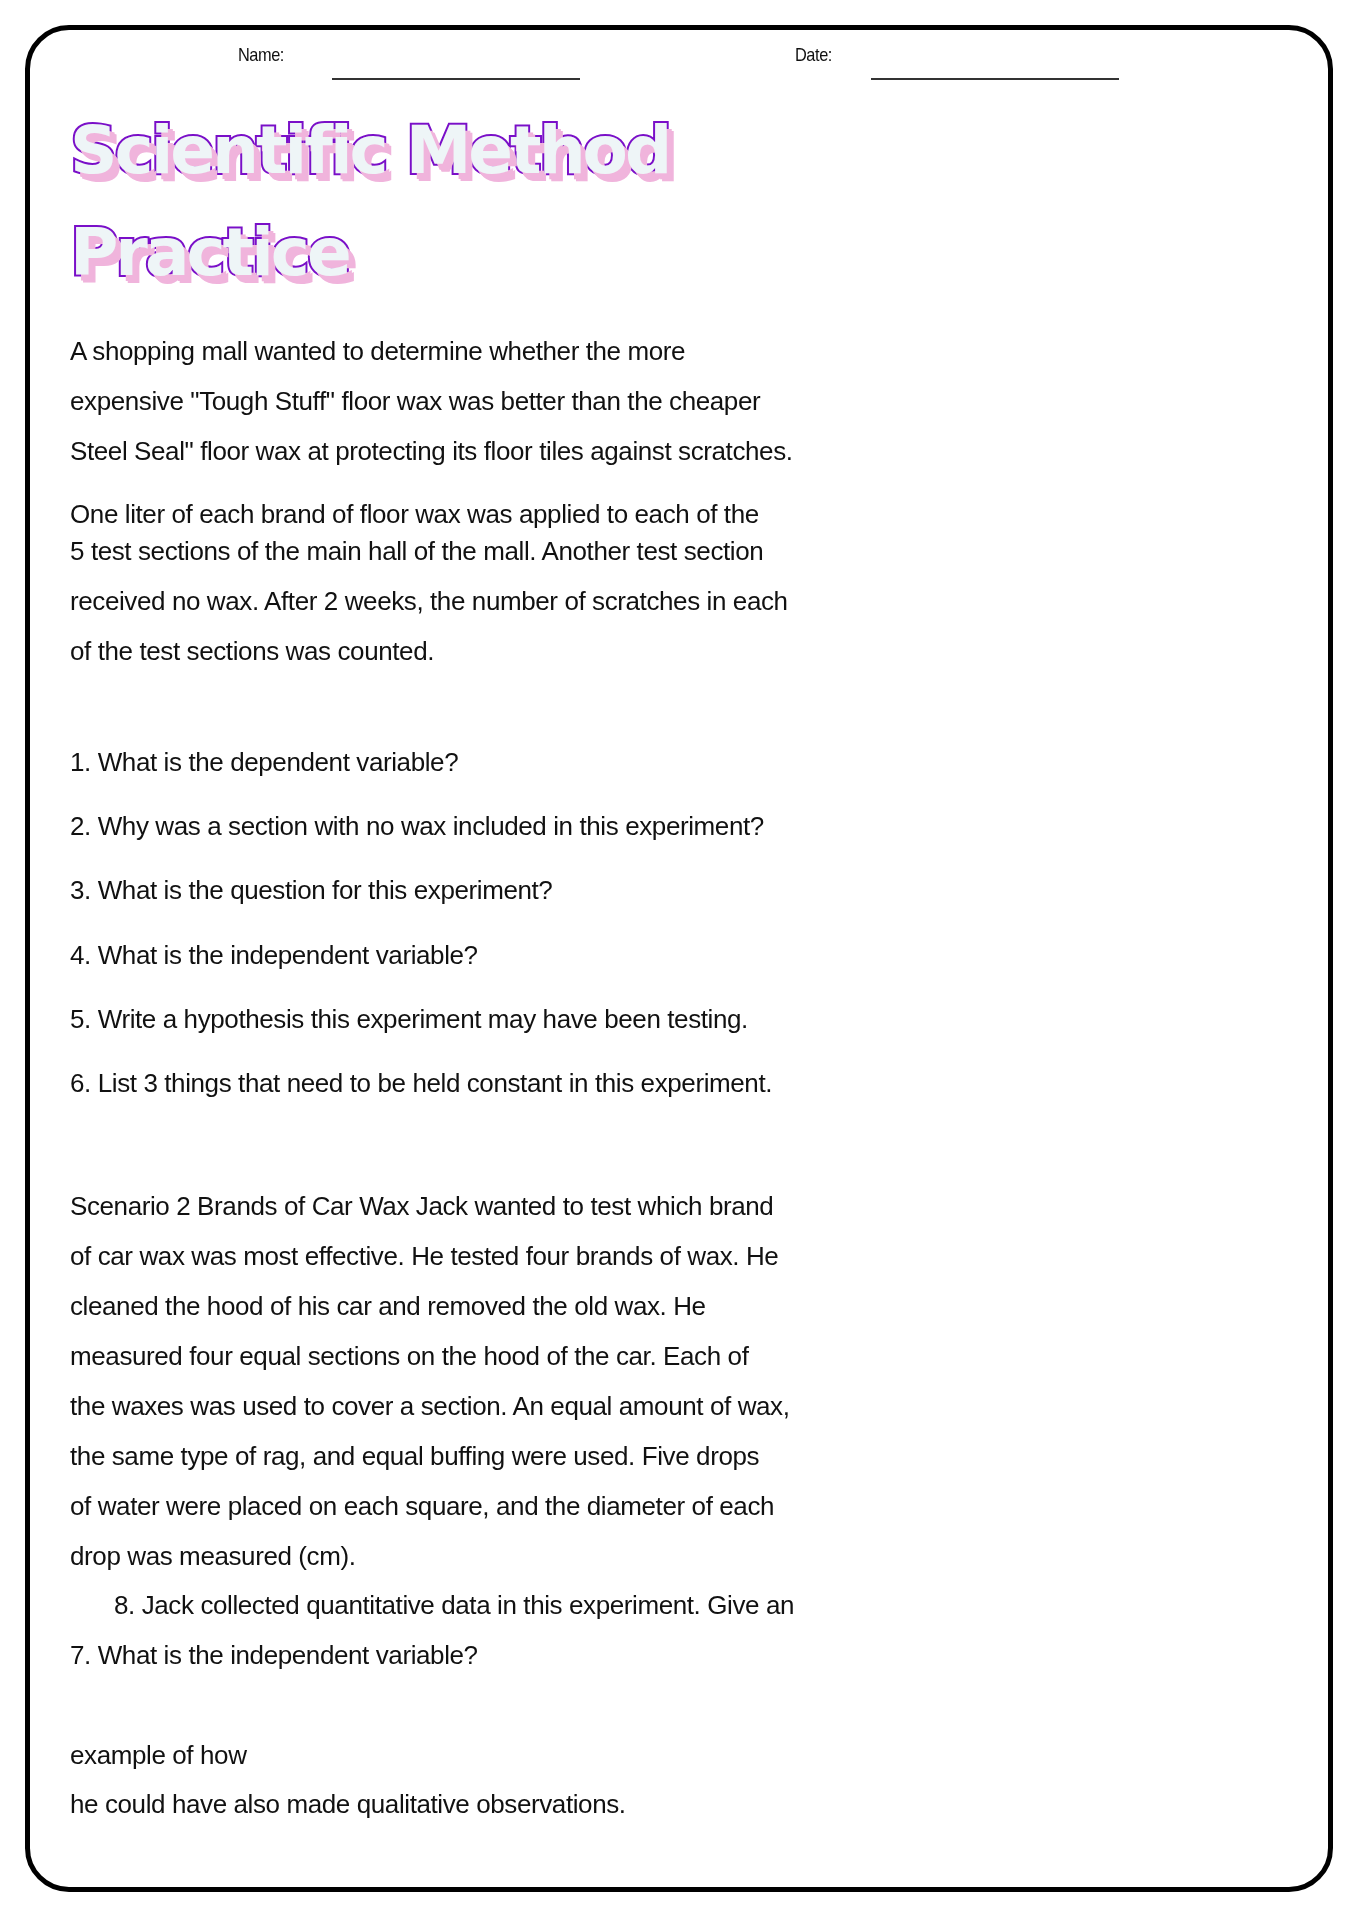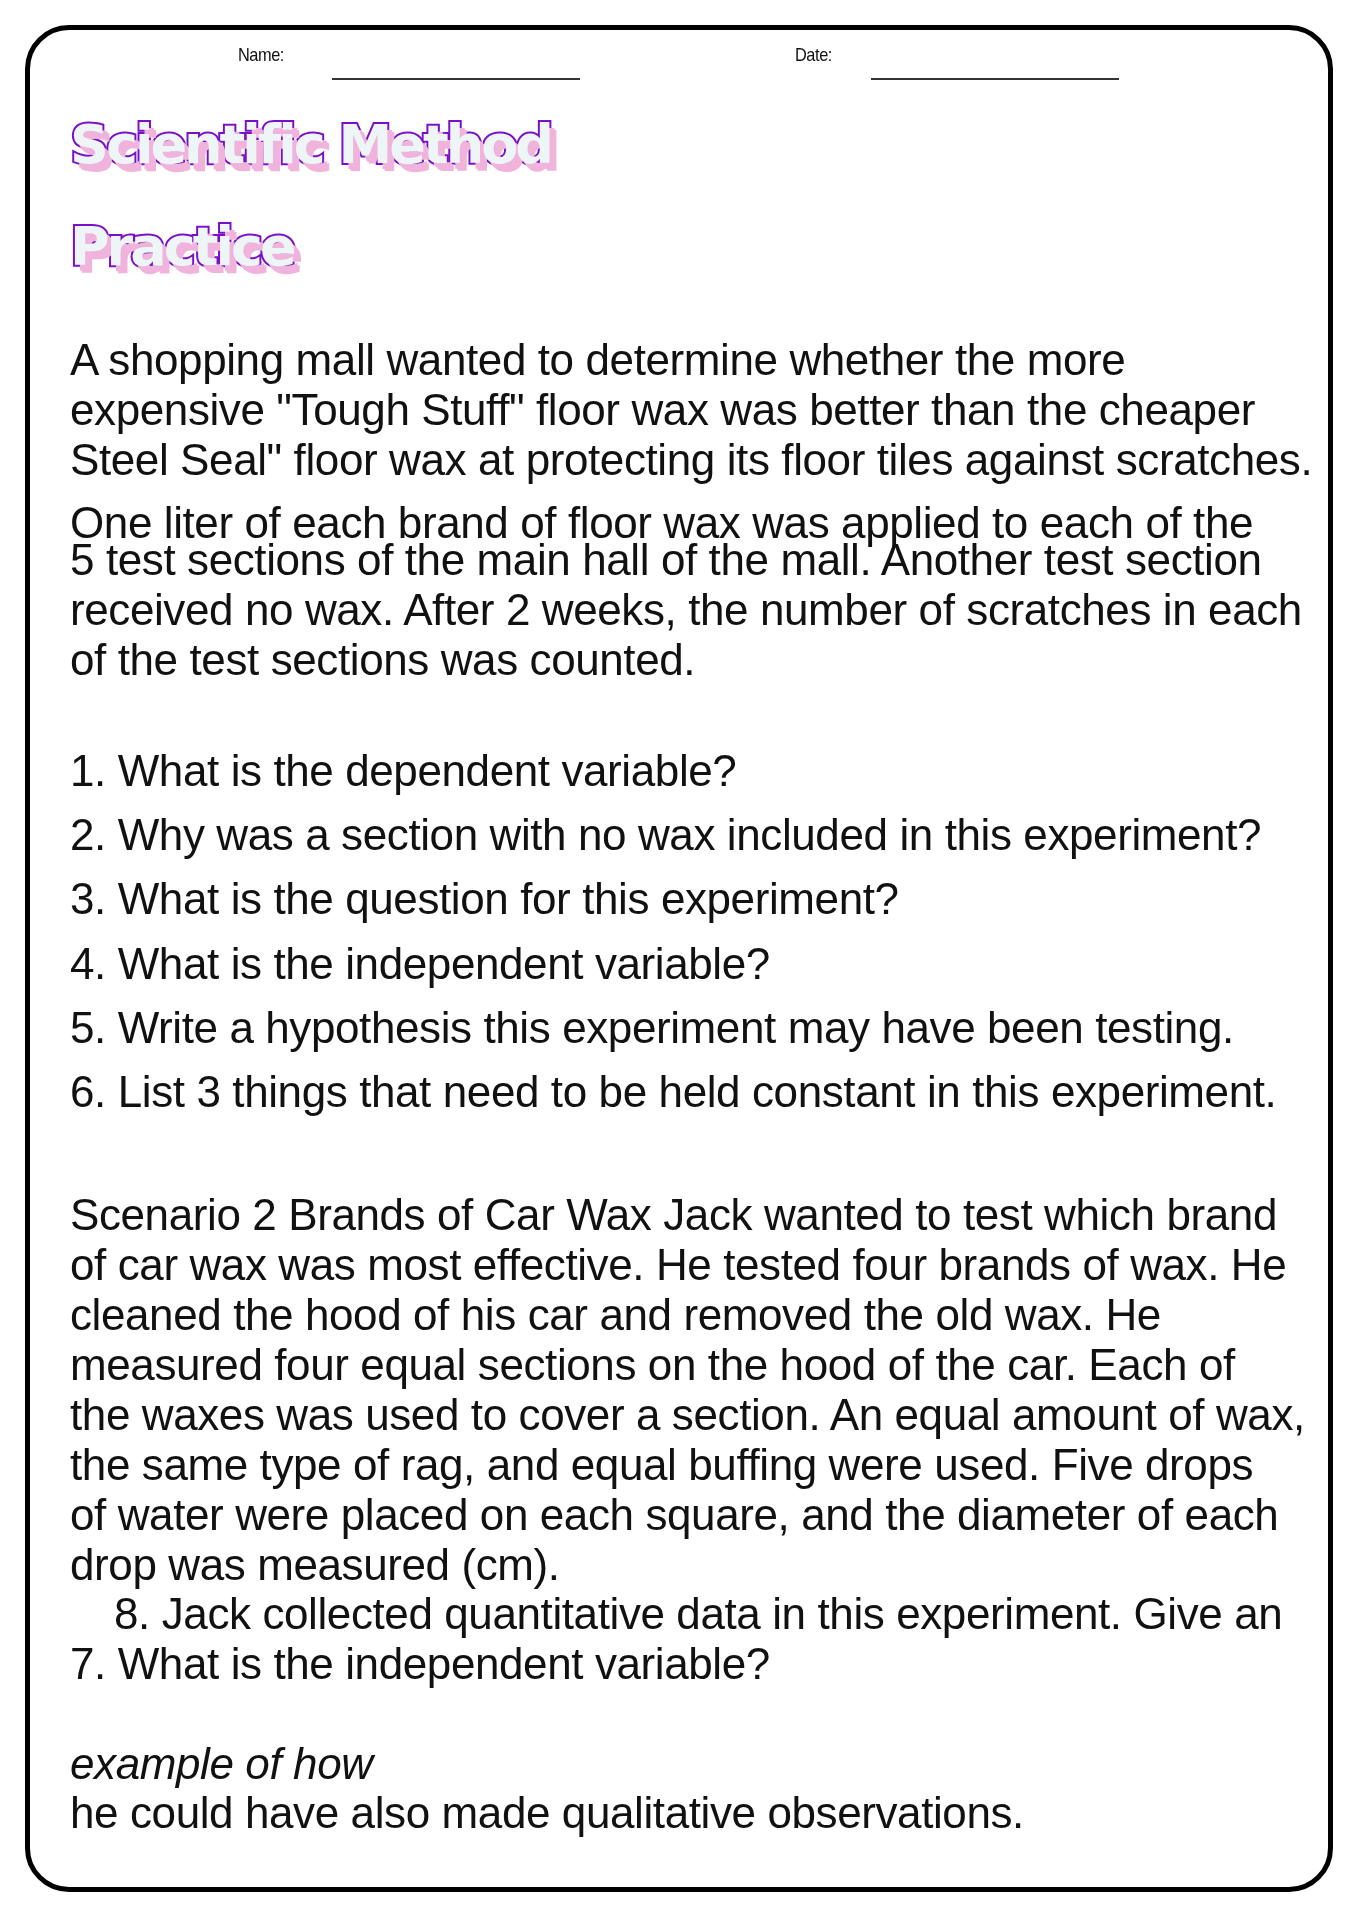"Scientific Method" .title { font-size: 54px -> 66px }
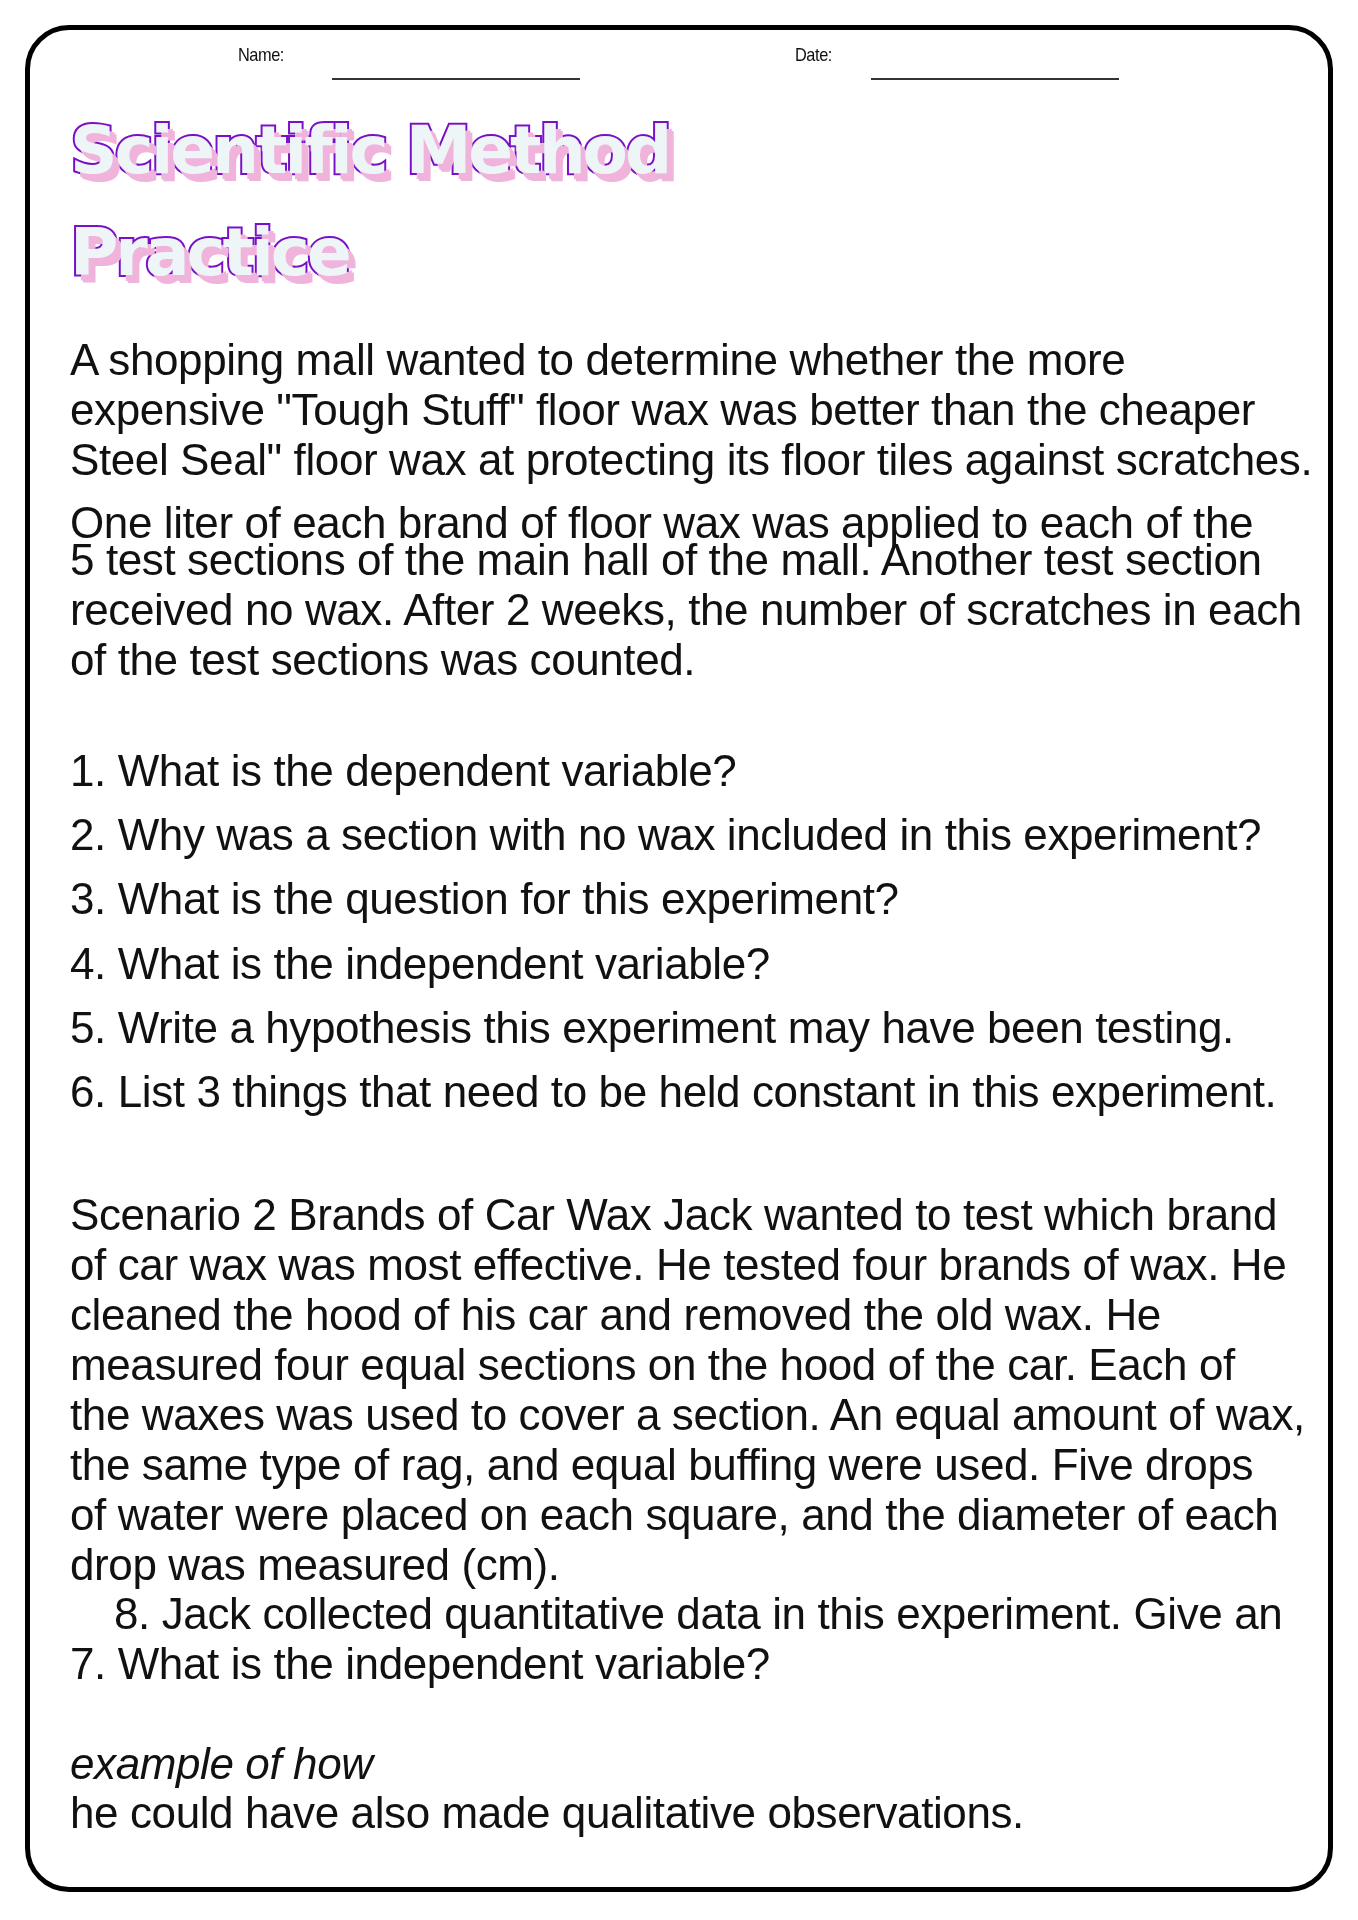"A shopping mall wanted to" .line { font-size: 44px -> 26px }
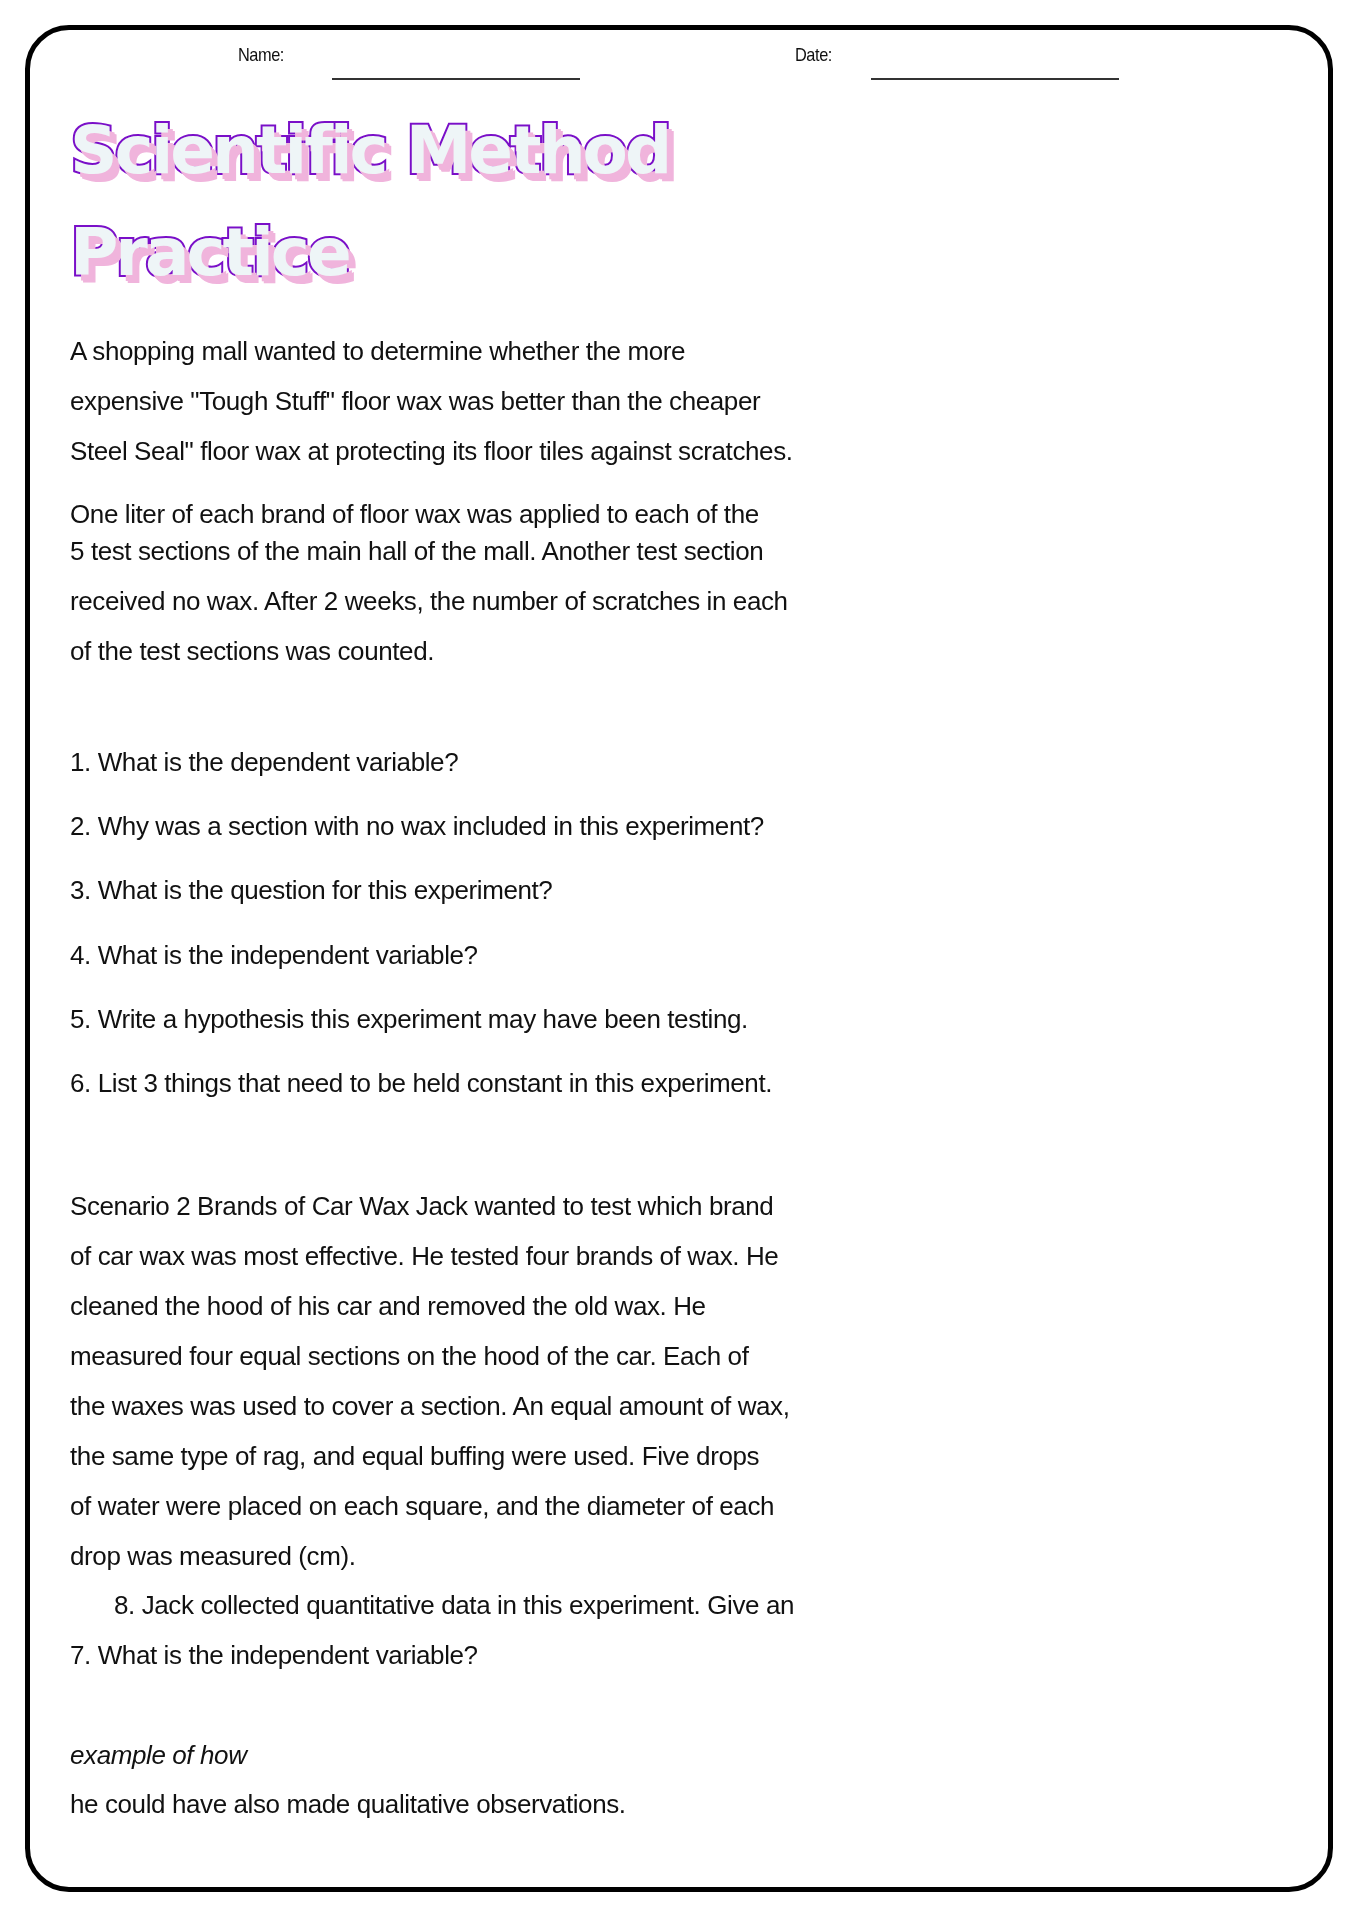"example of how" div.line { font-style: italic -> none }
